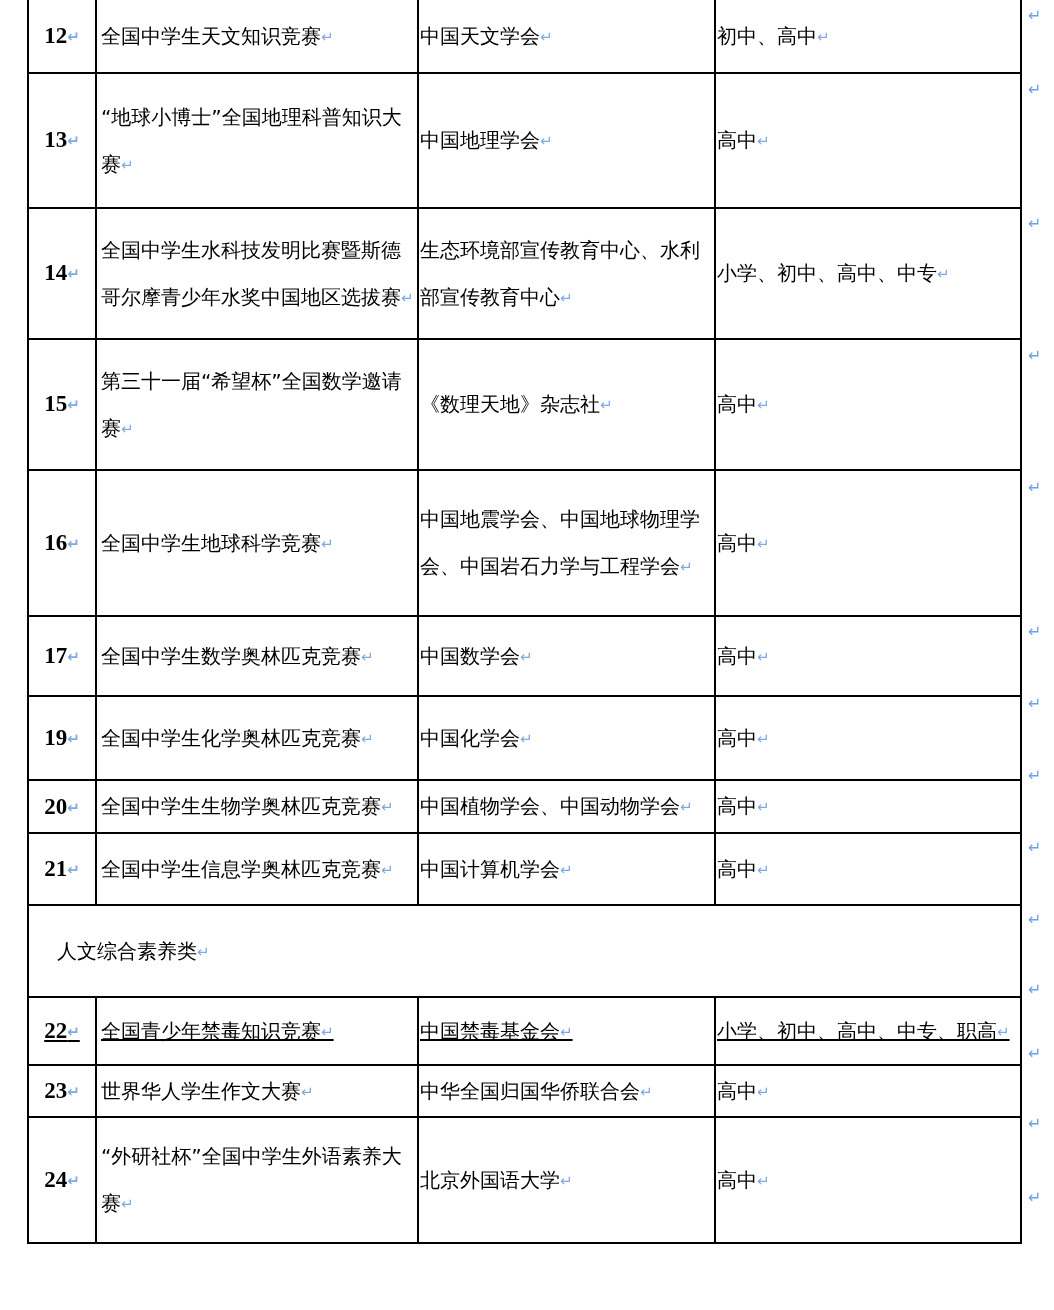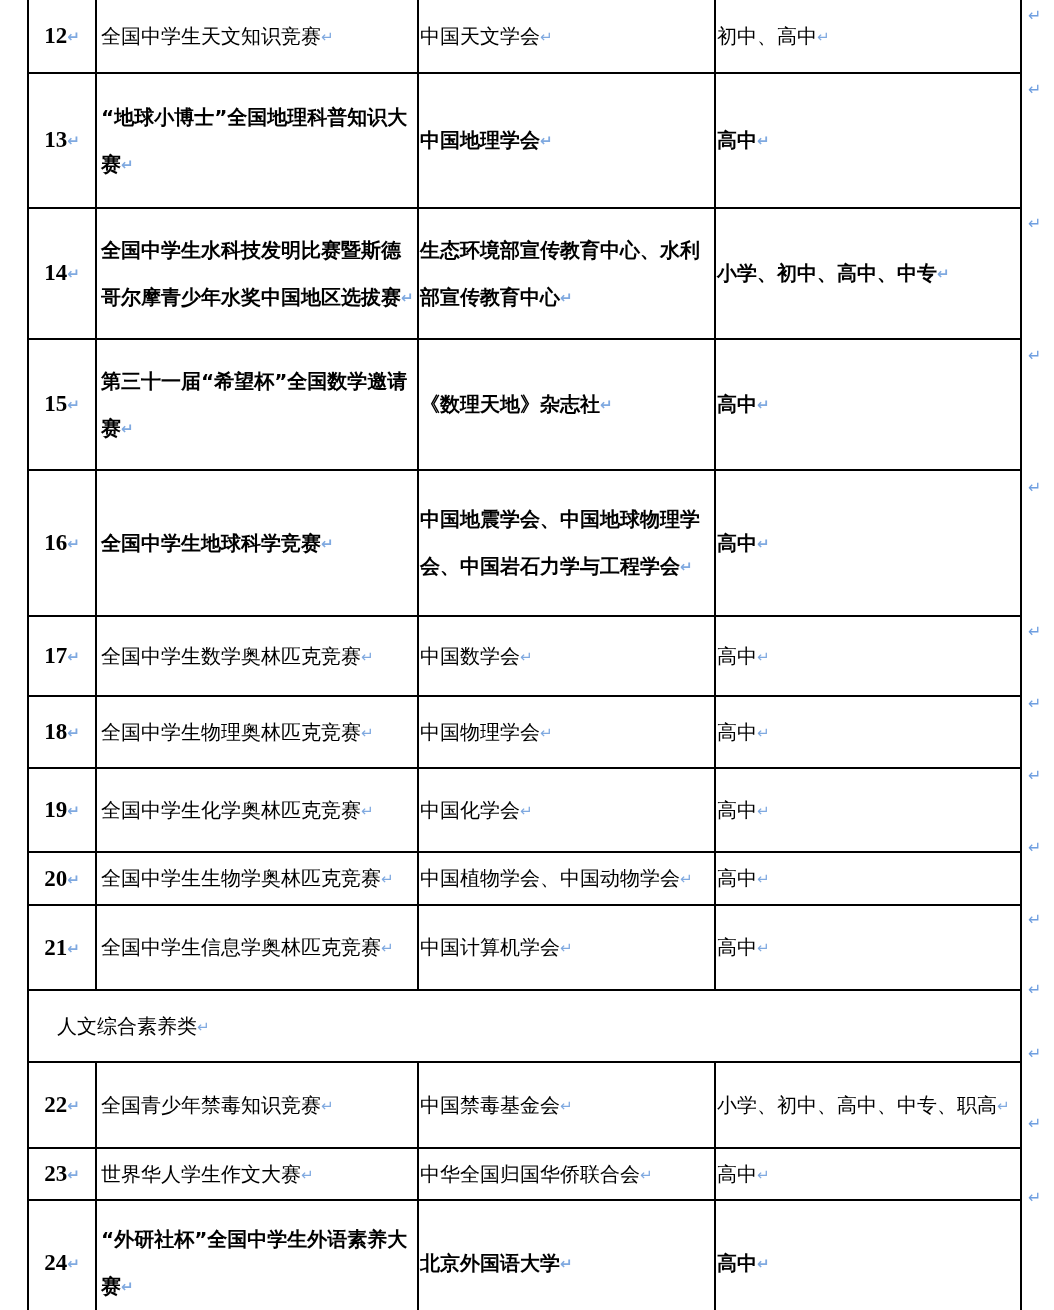"“地球小博士”全国地理科普知识大赛↵" .tall .cell-inner { font-weight: bold -> none }
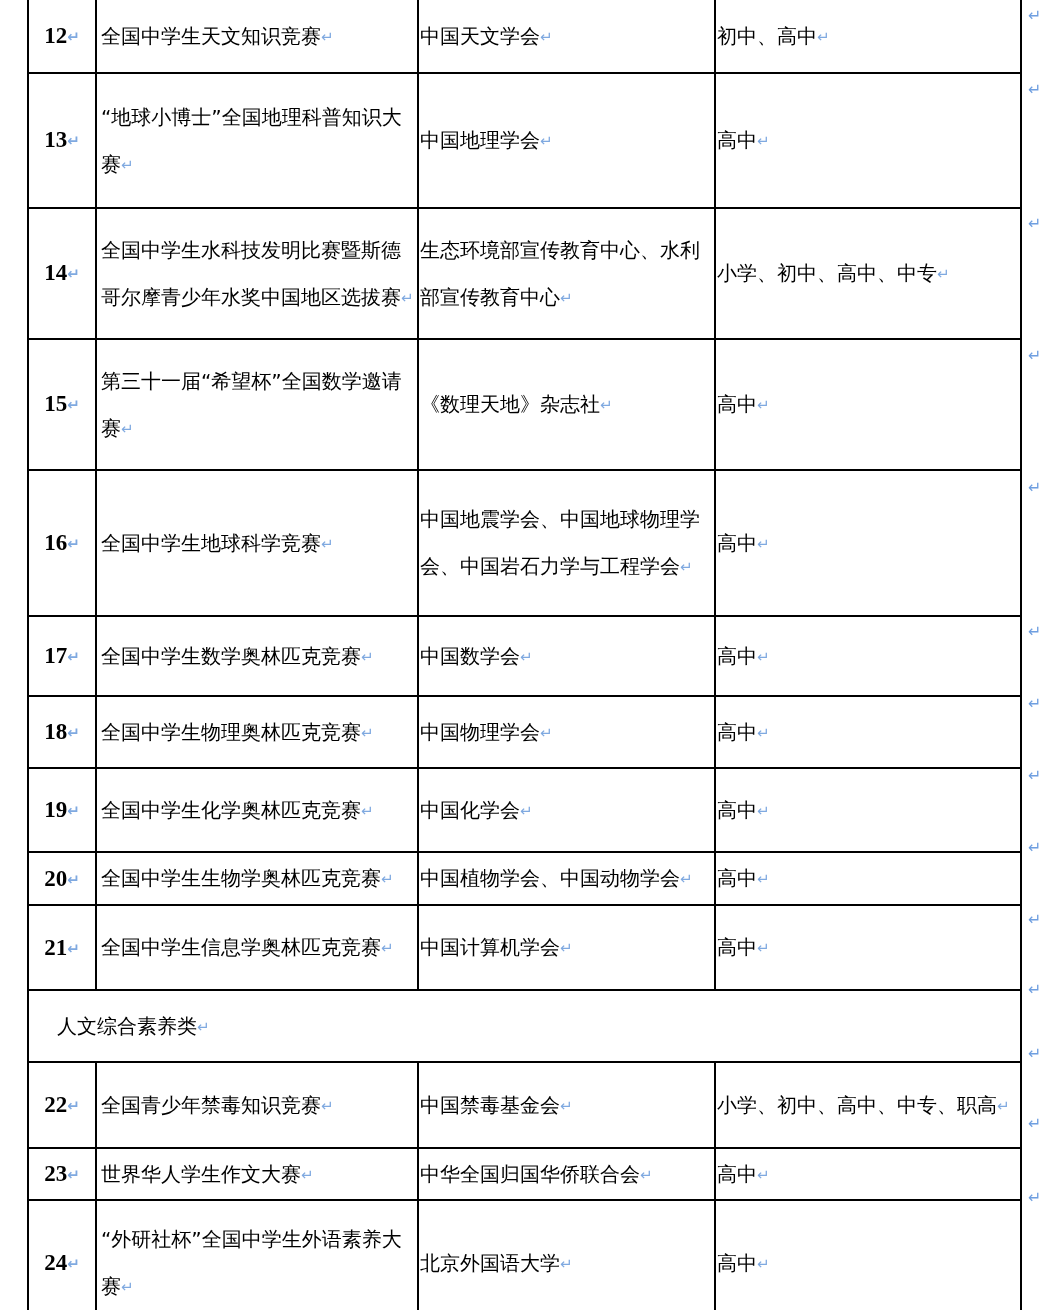"18↵" tr { html: <tr> <td> <span>18<span>↵</span></span> </td> <td> <span>全国中学生物理奥林匹克竞赛<span>↵</span></span> </td> <td> <span>中国物理学会<span>↵</span></span> </td> <td> <span>高中<span>↵</span></span> </td> </tr> -> none }
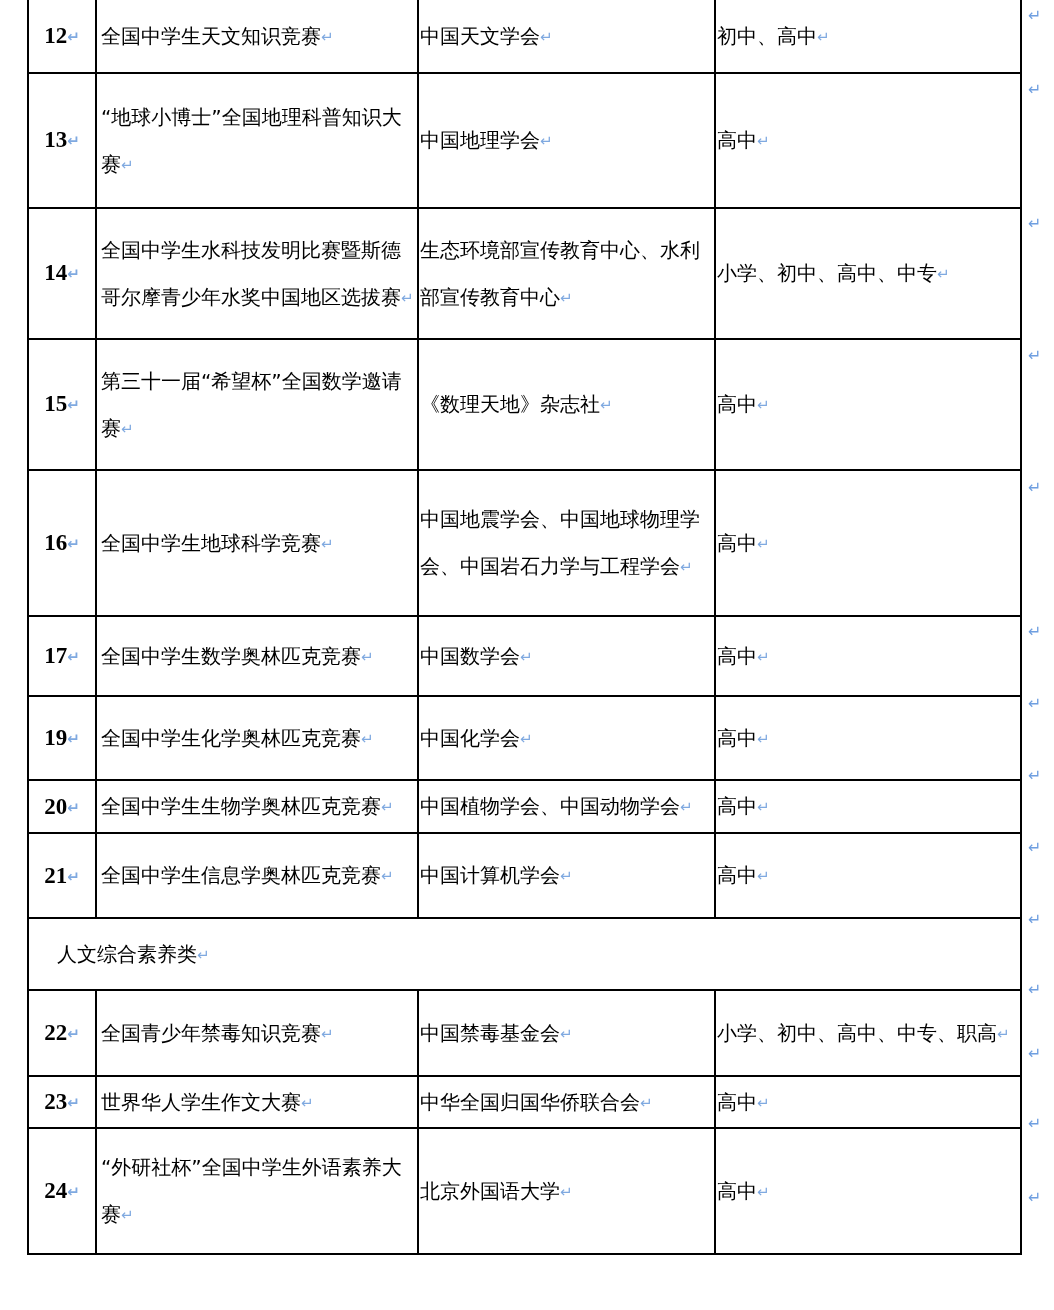"21↵" tr { height: 85px -> 72px }
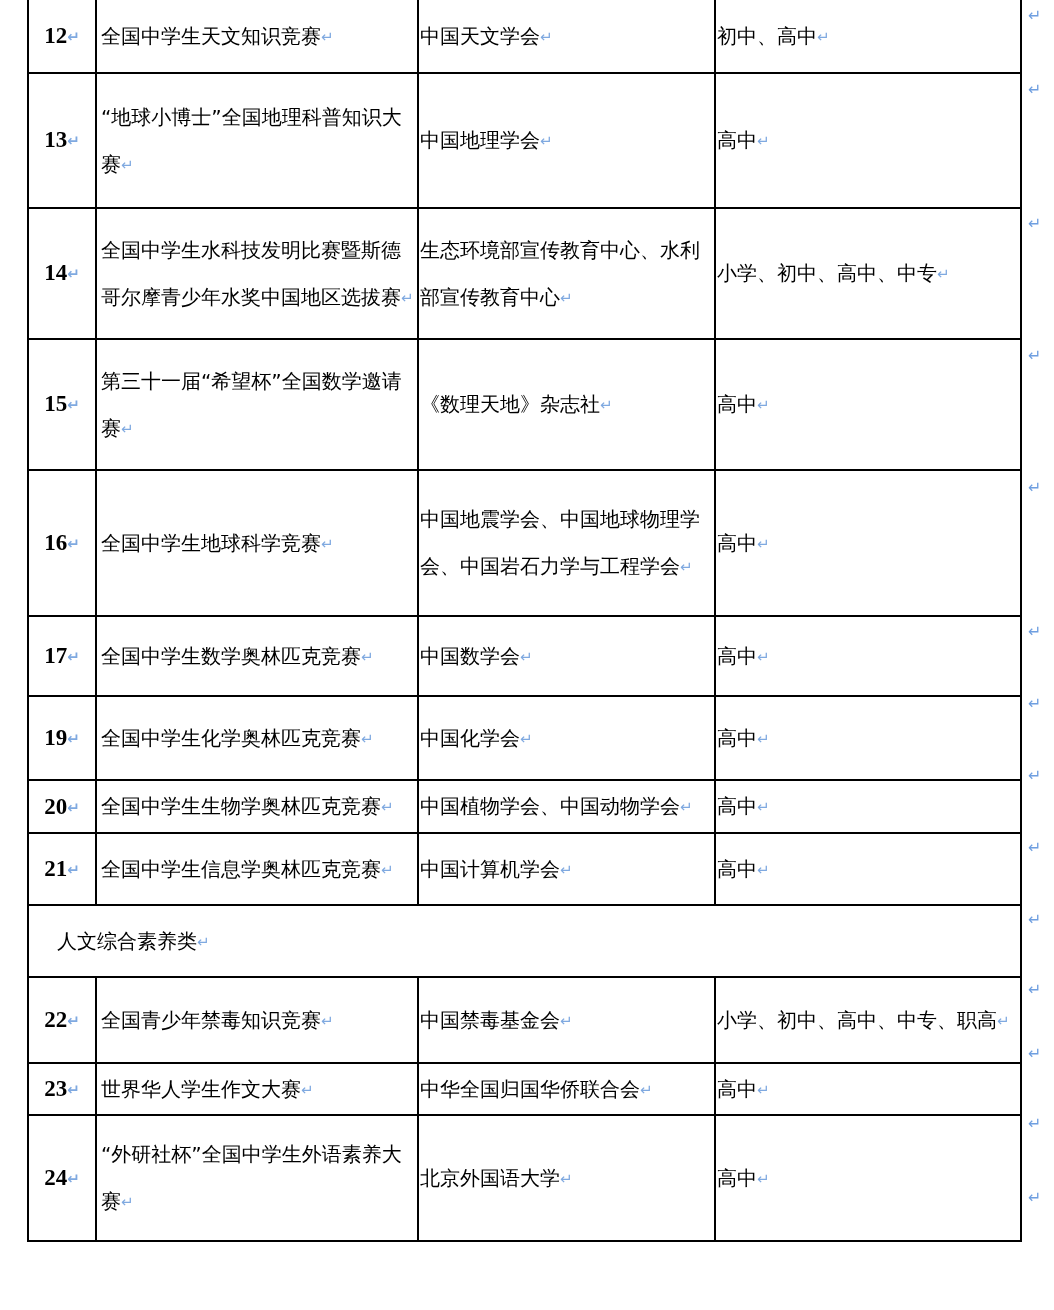"人文综合素养类↵" tr { height: 72px -> 92px }
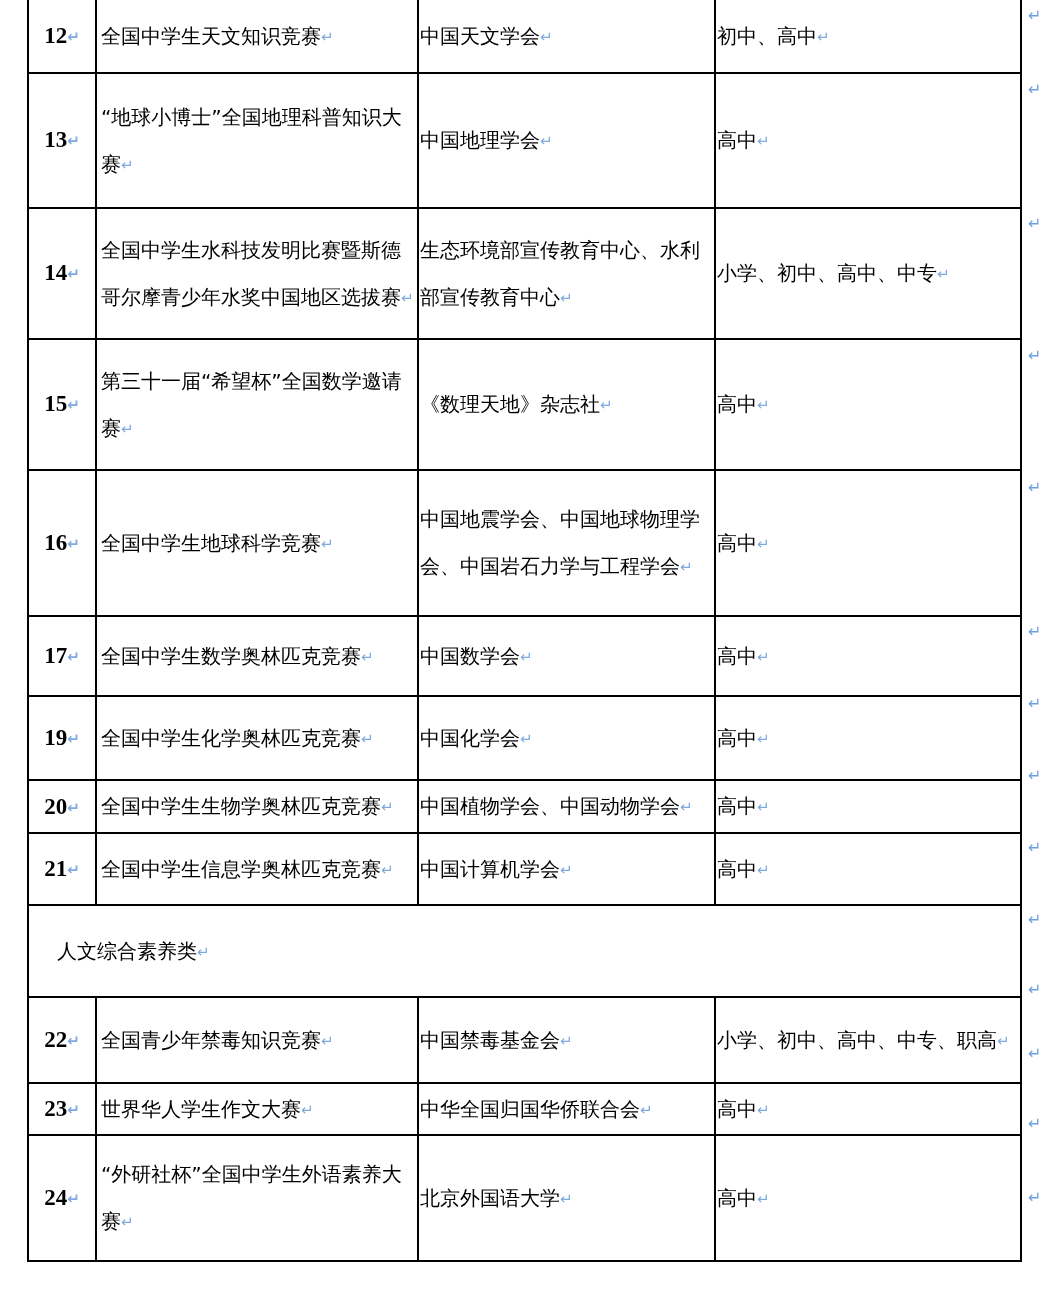"22↵" tr { height: 86px -> 68px; text-decoration: none -> underline }
